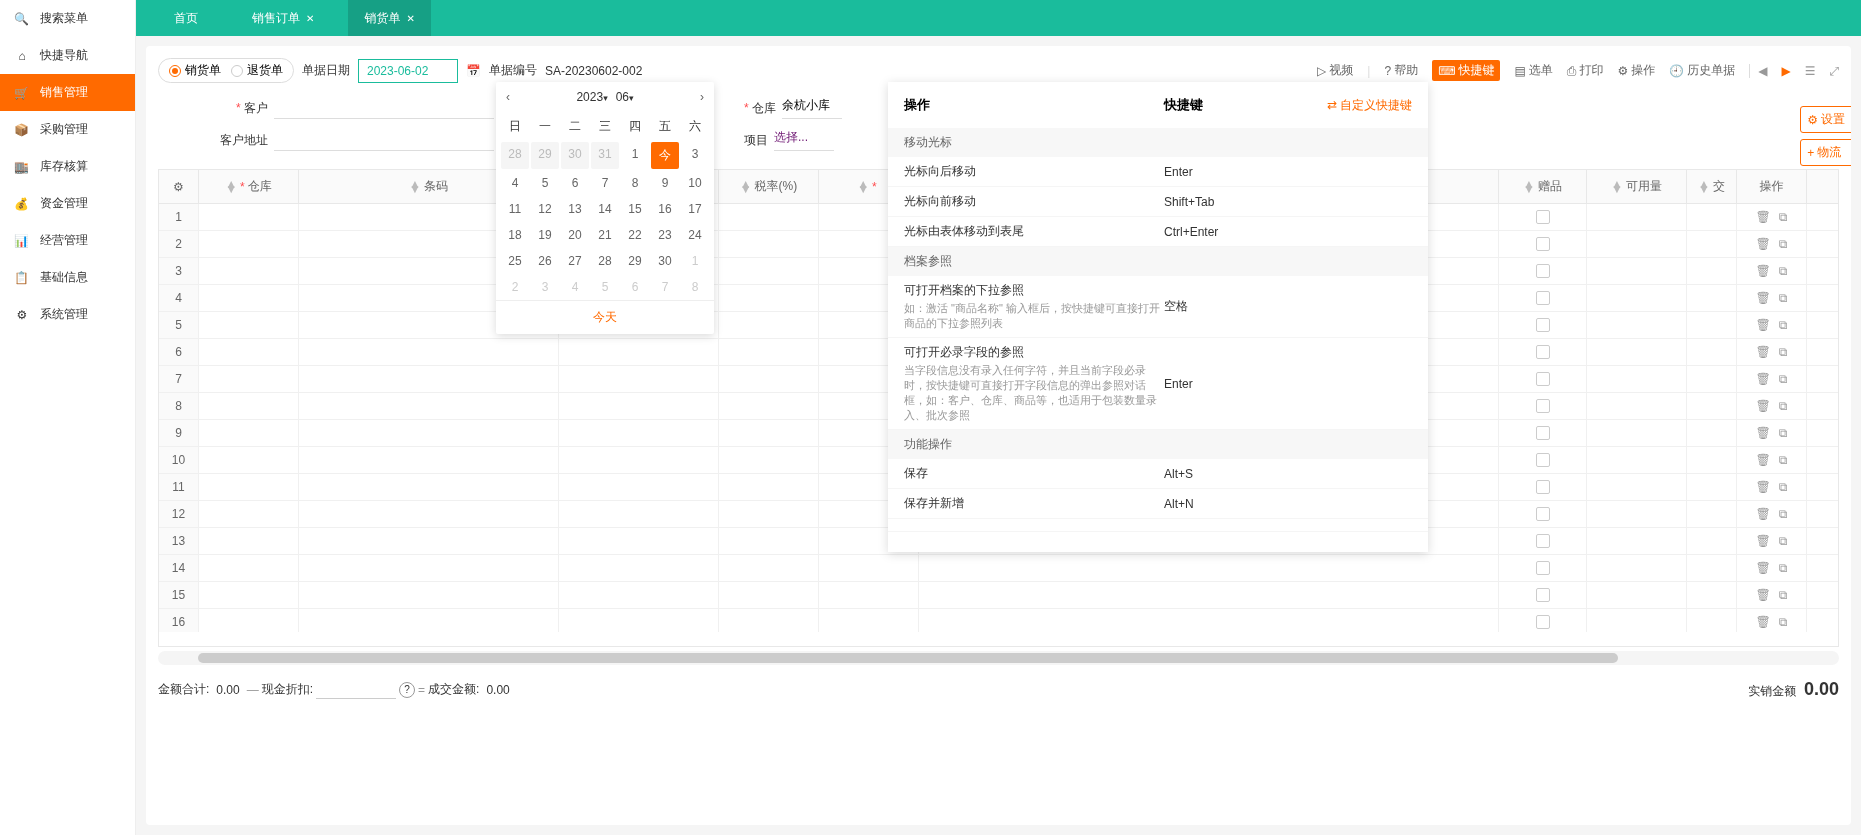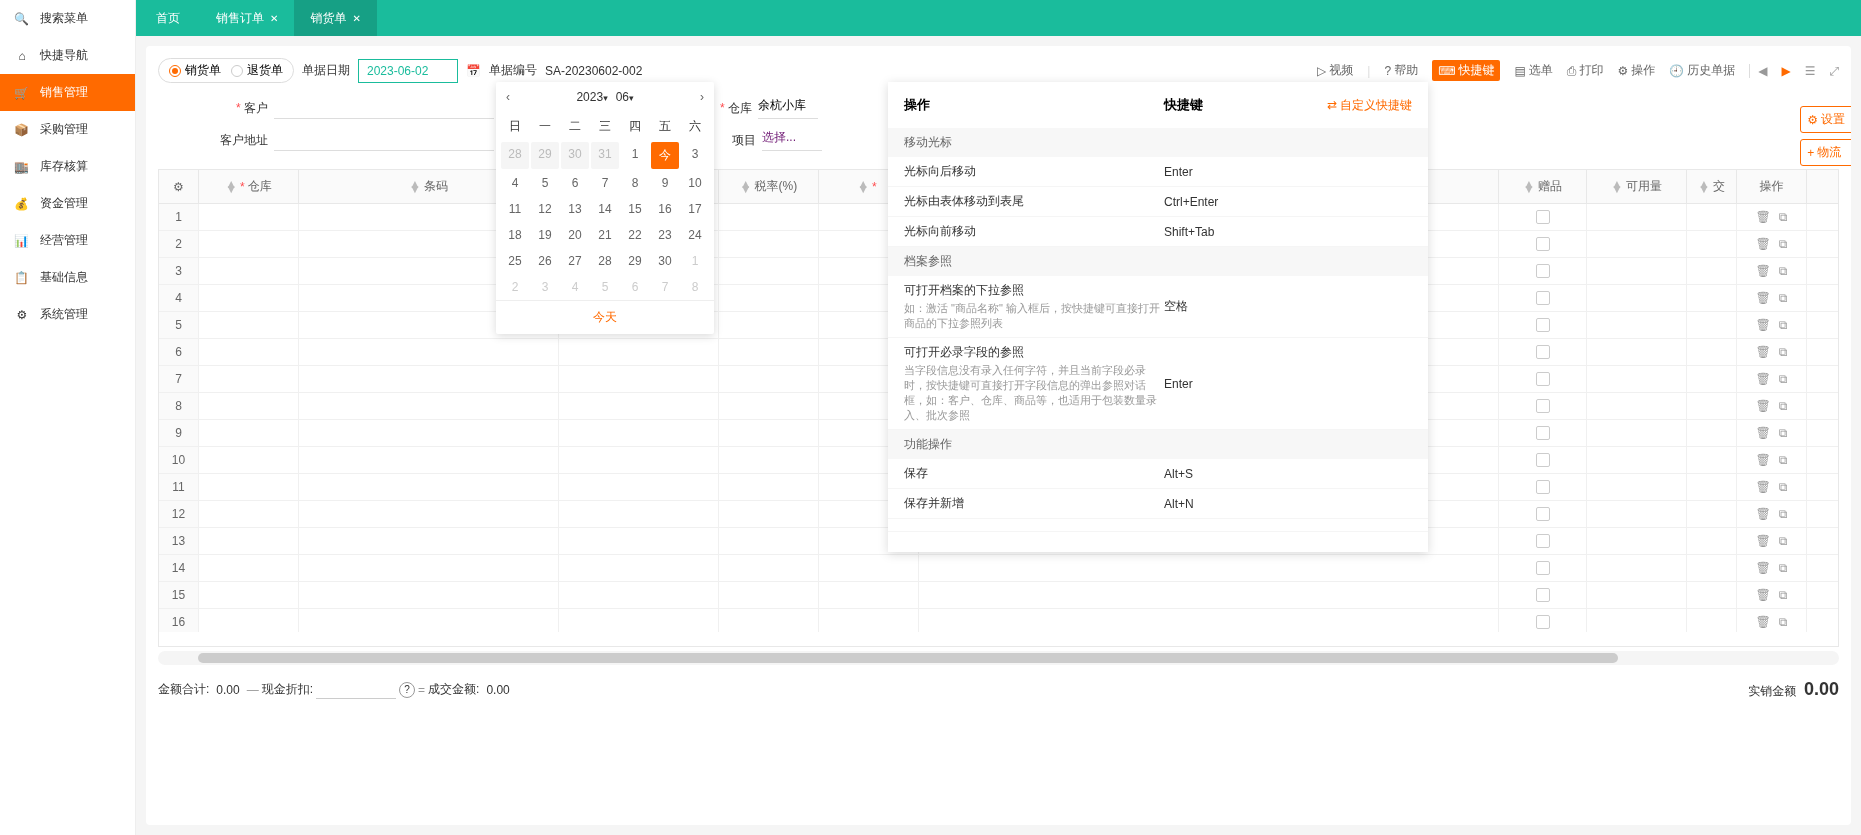"首页" .tab { margin-left: none -> 18px }
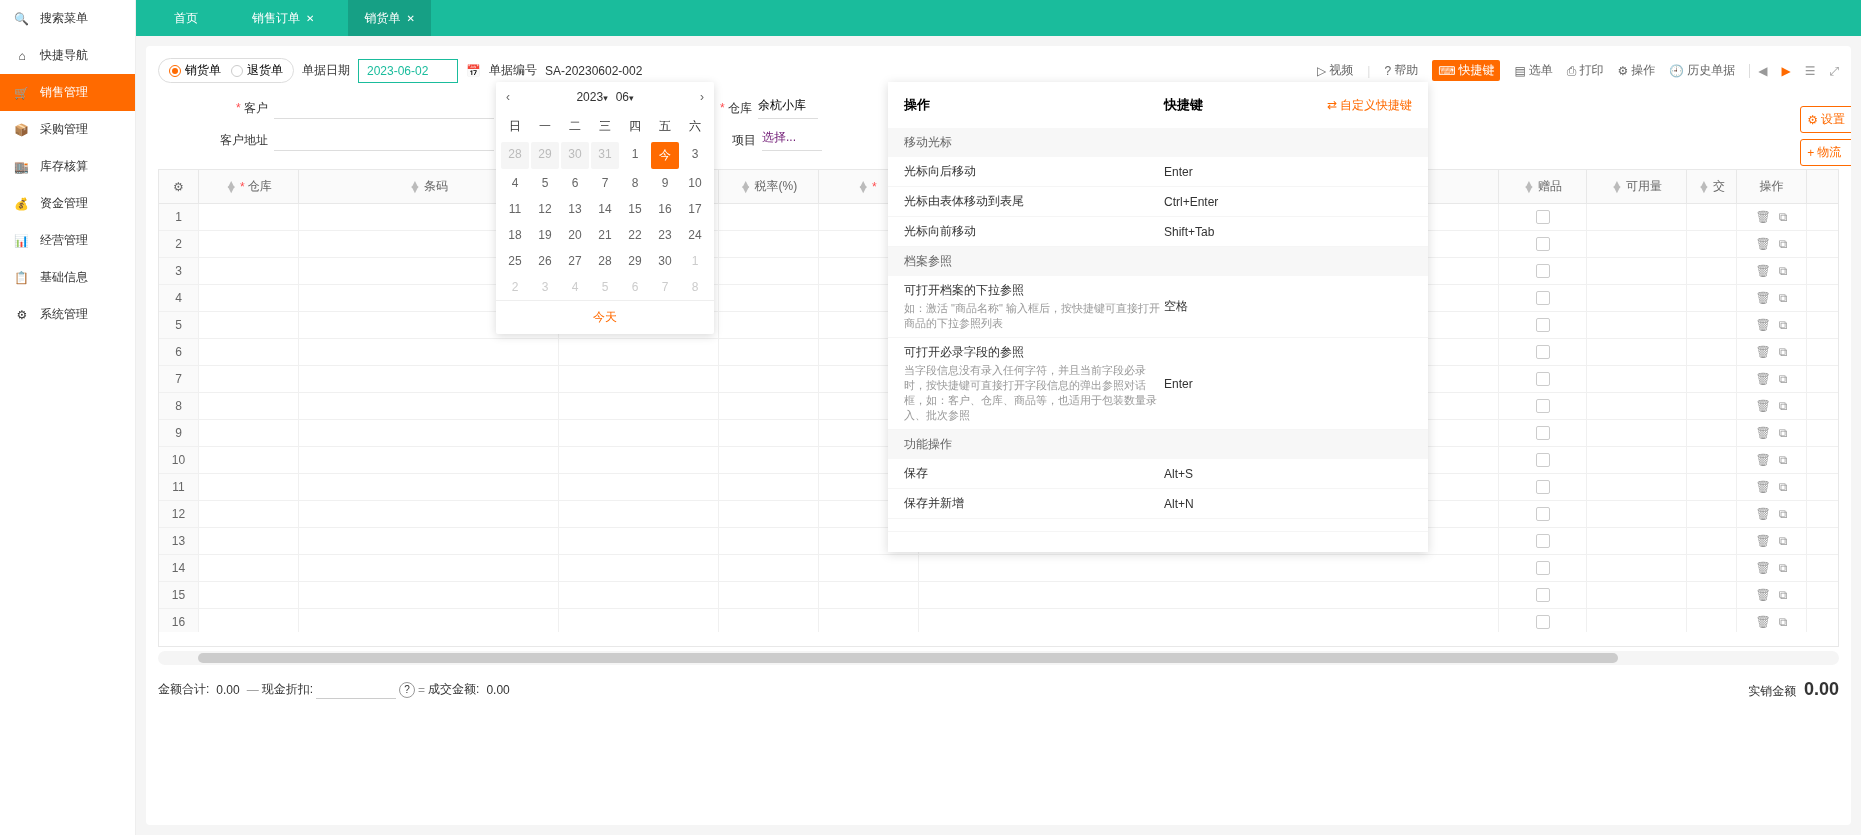"* 客户" .form-row { gap: 12px -> 24px }
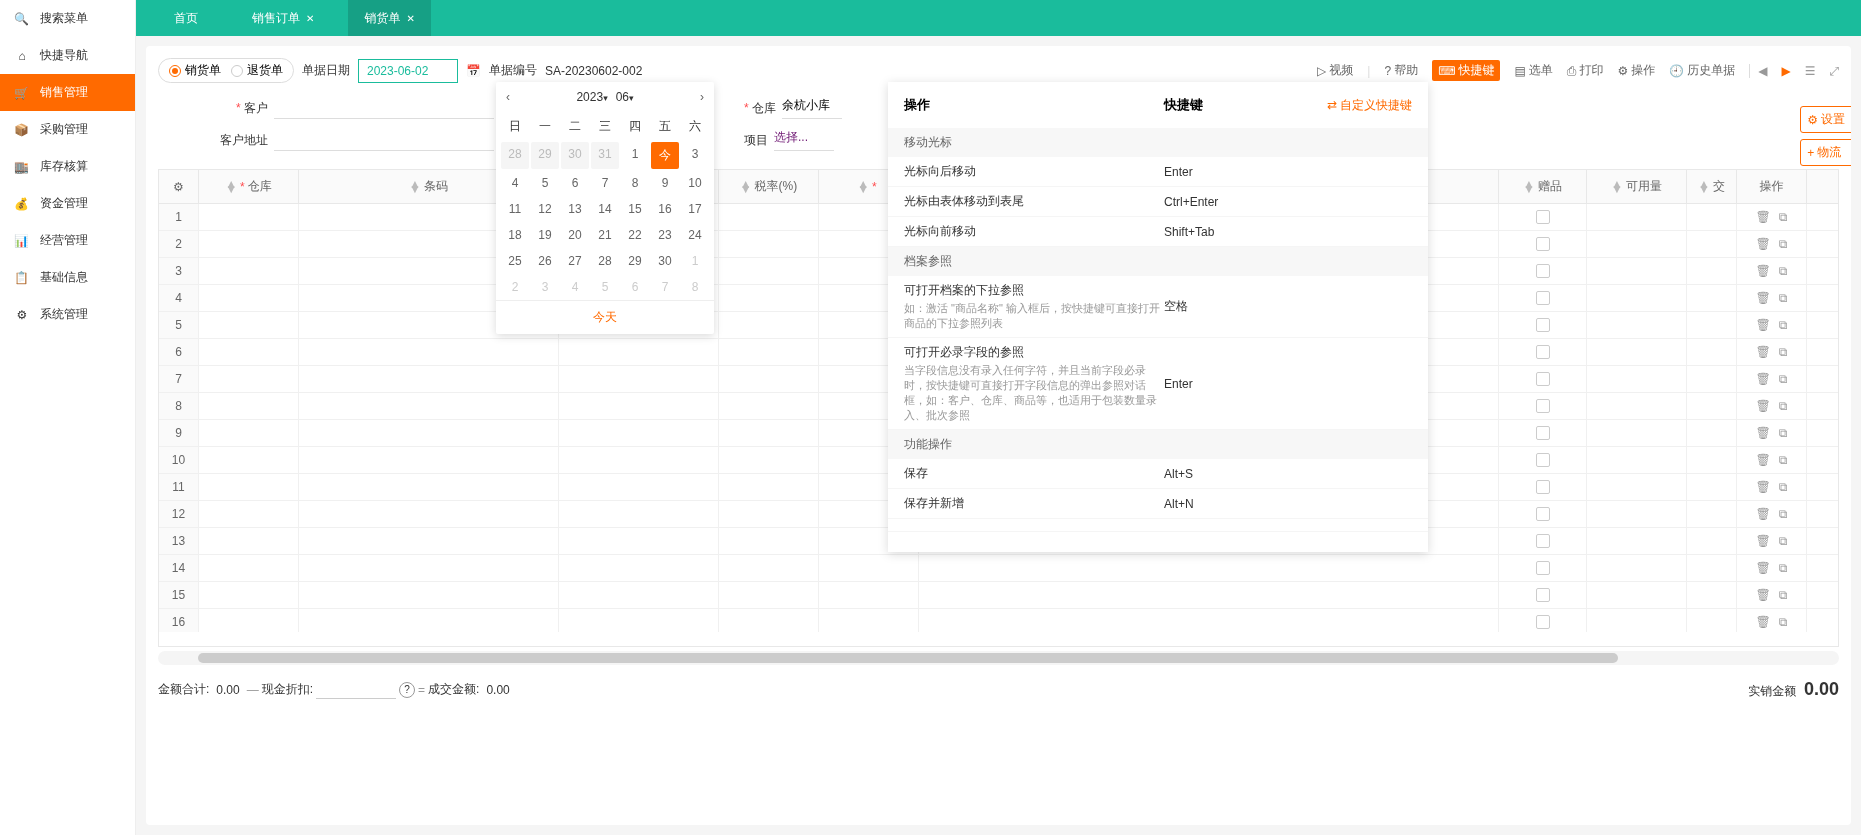"光标由表体移动到表尾" div.hk-row { order: before "光标向前移动" -> after "光标向前移动" }
